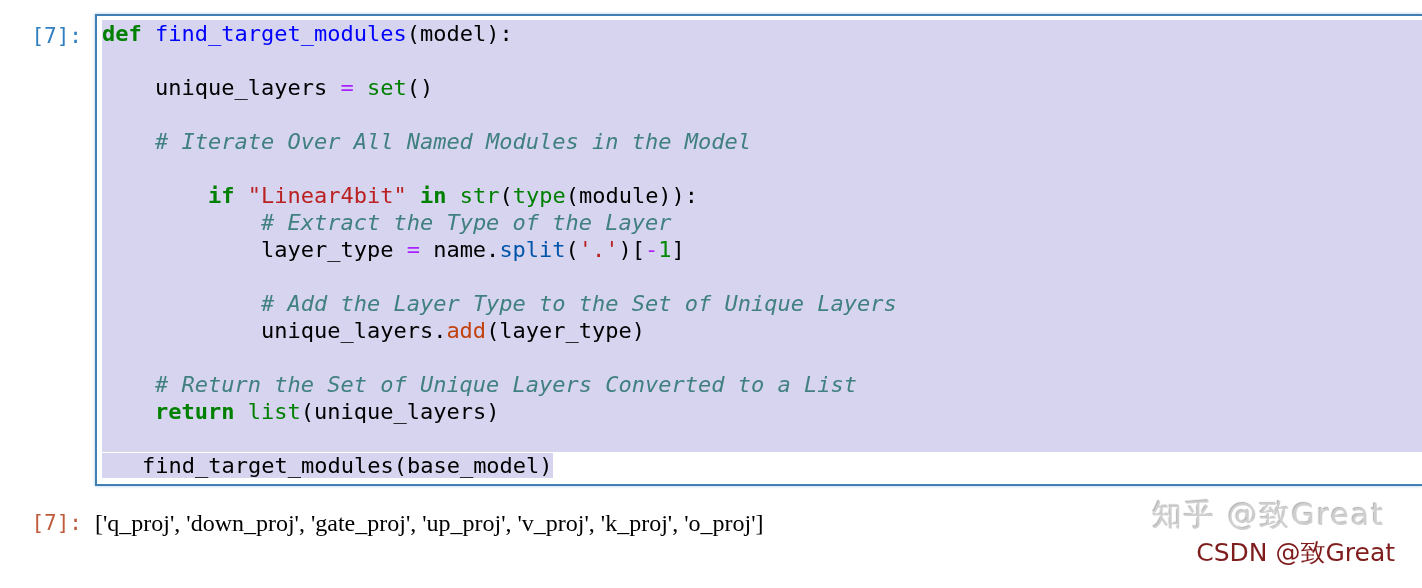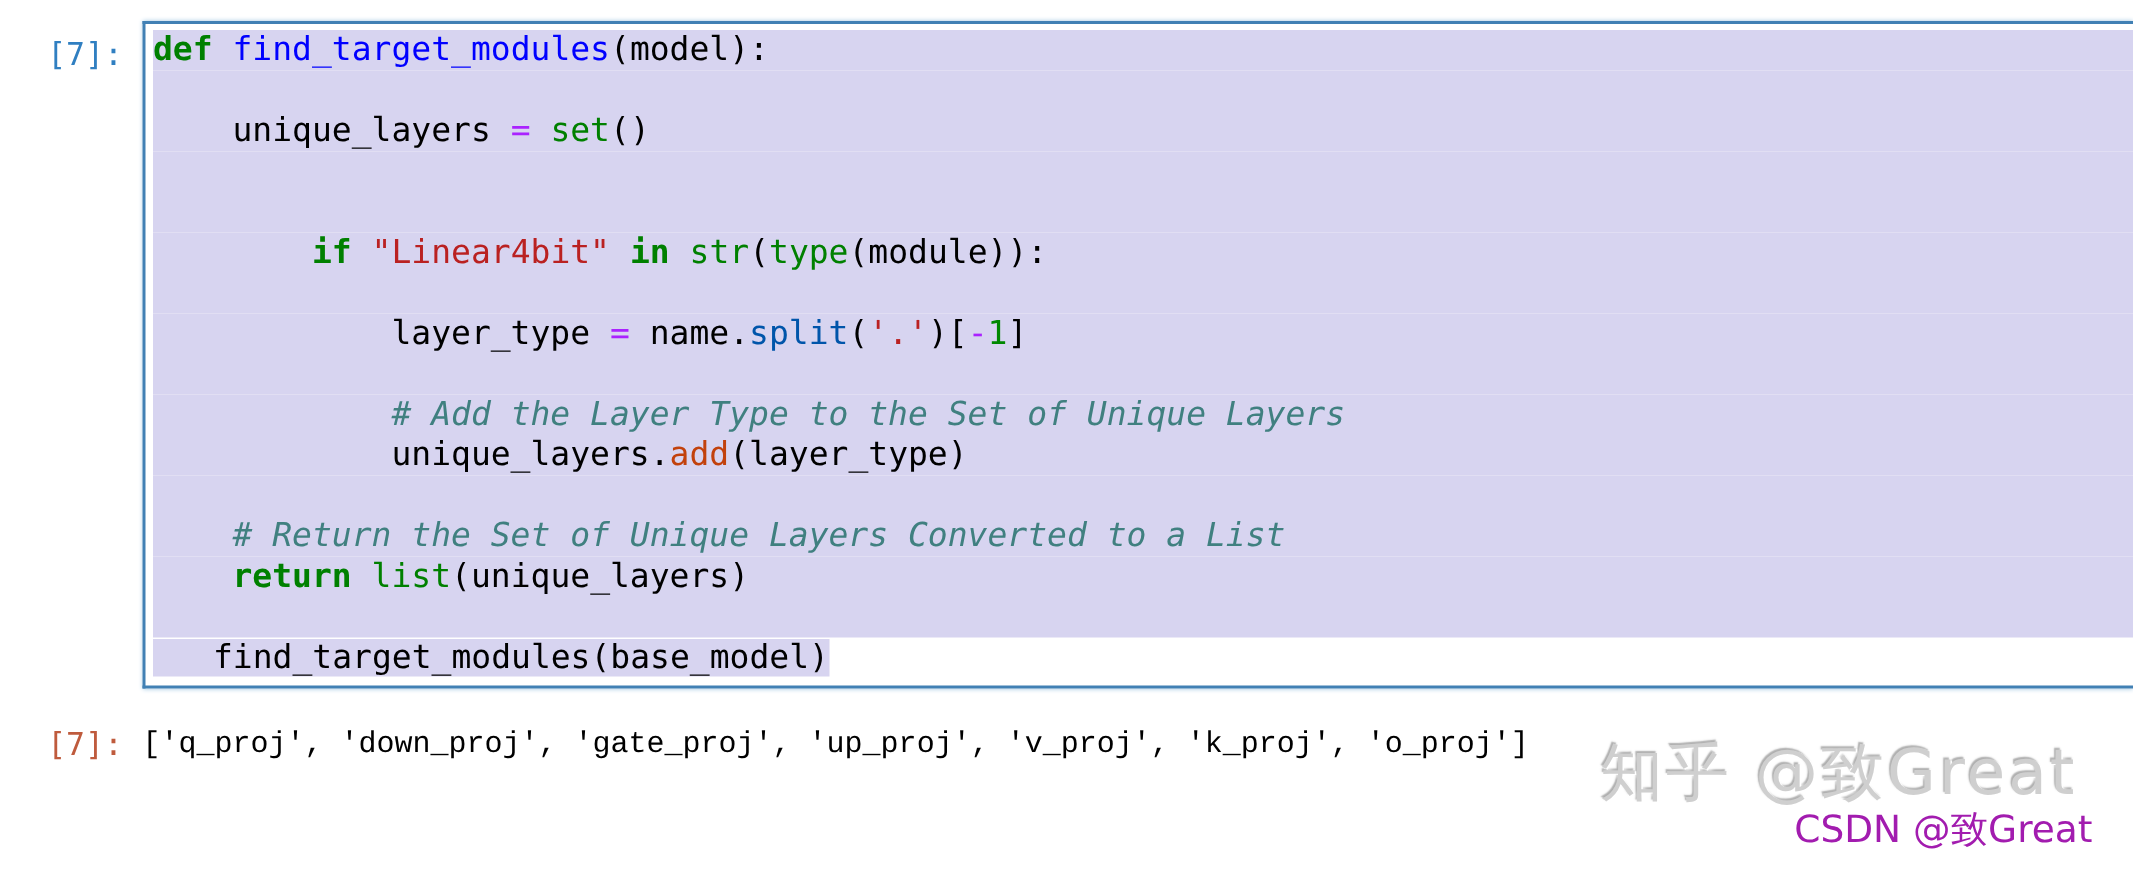"# Iterate Over All Named" div.code-line { html: none -> <div><span> </span><span># Iterate Over All Named Modules in the Model</span></div> }
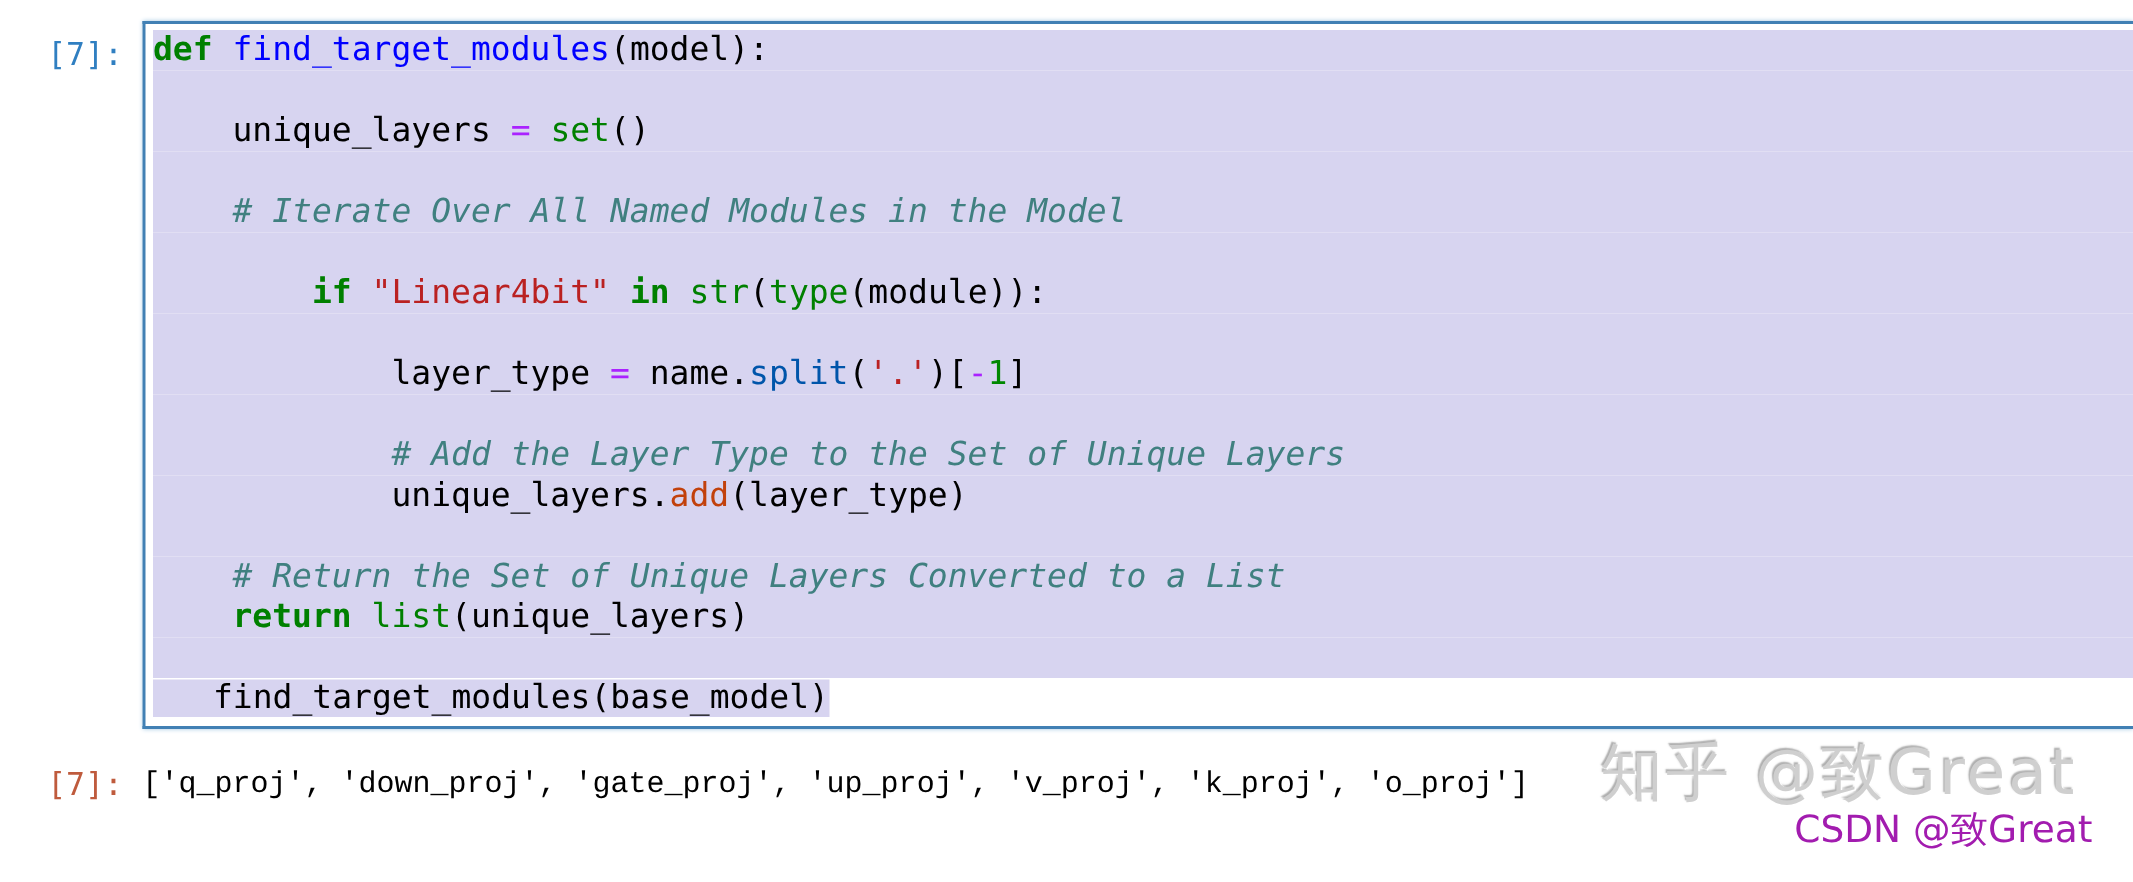"# Extract the Type of" span.tok-com { html: none -> <span># Extract the Type of the Layer</span> }
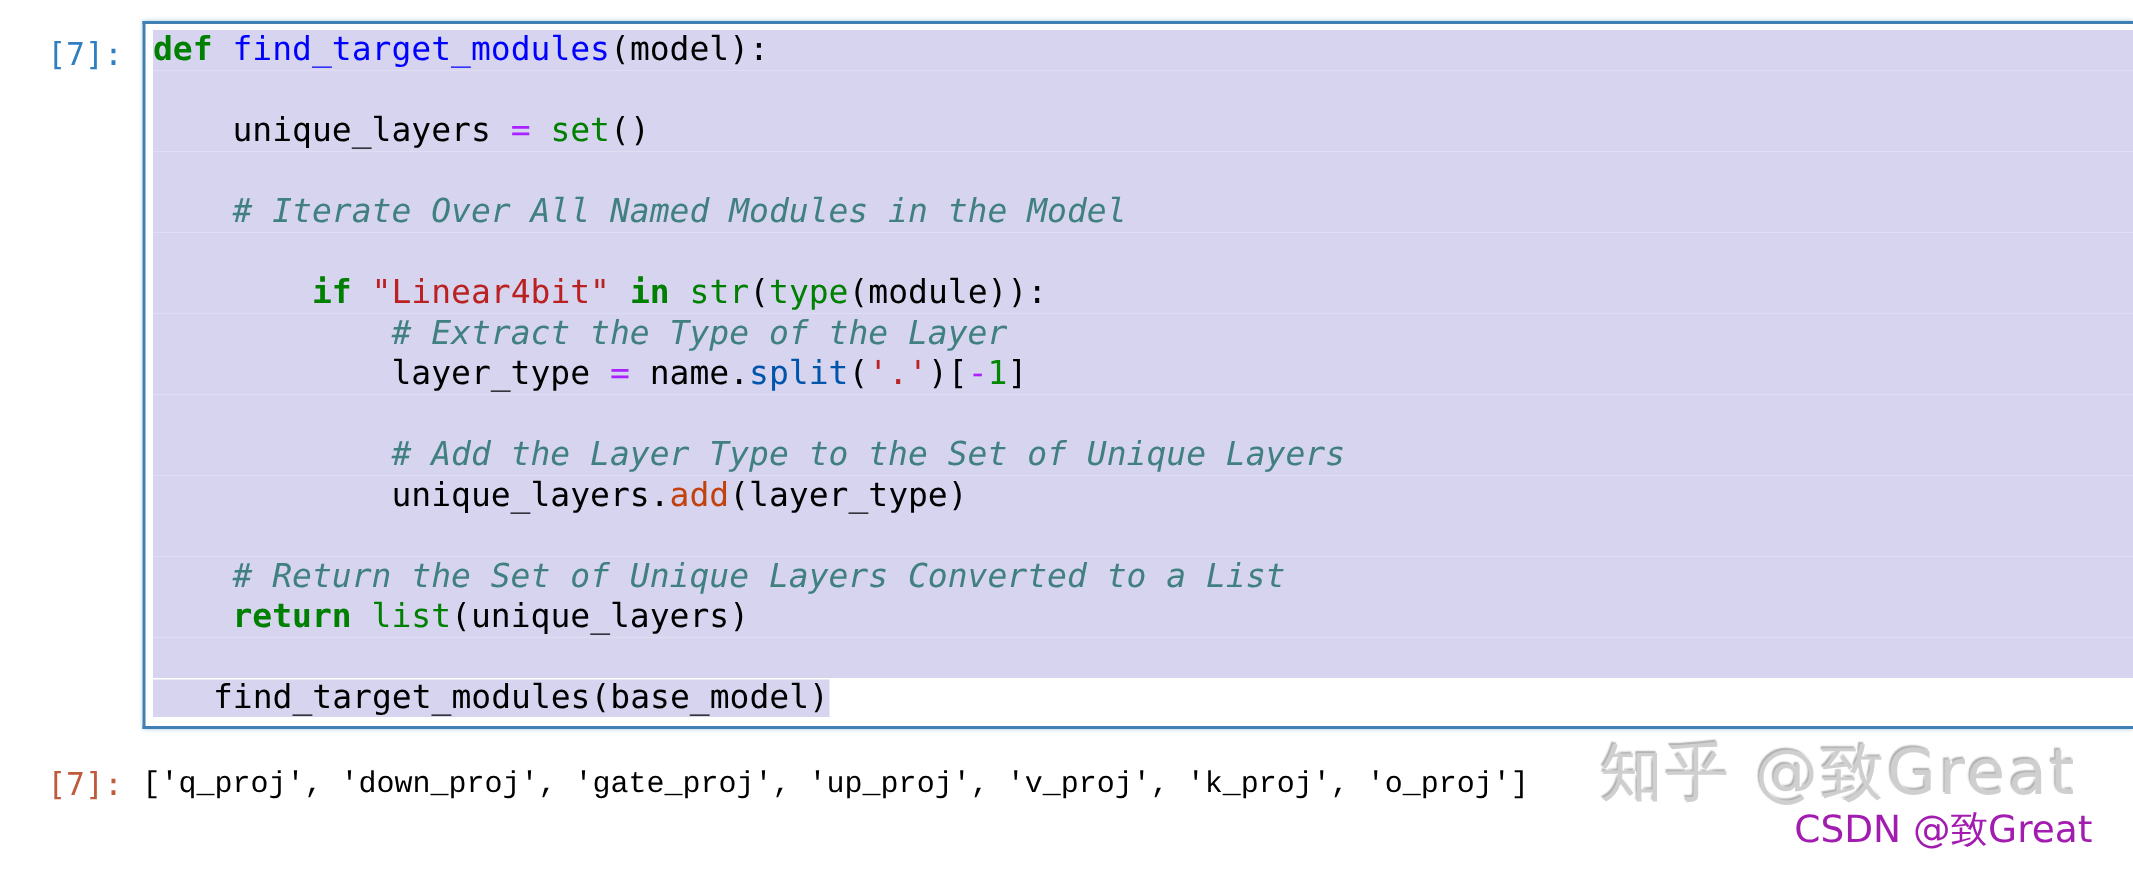"['q_proj', 'down_proj', 'gate_proj'," .output-text { font-family: Liberation Mono, monospace -> Liberation Serif, serif; font-size: 20px -> 24px }
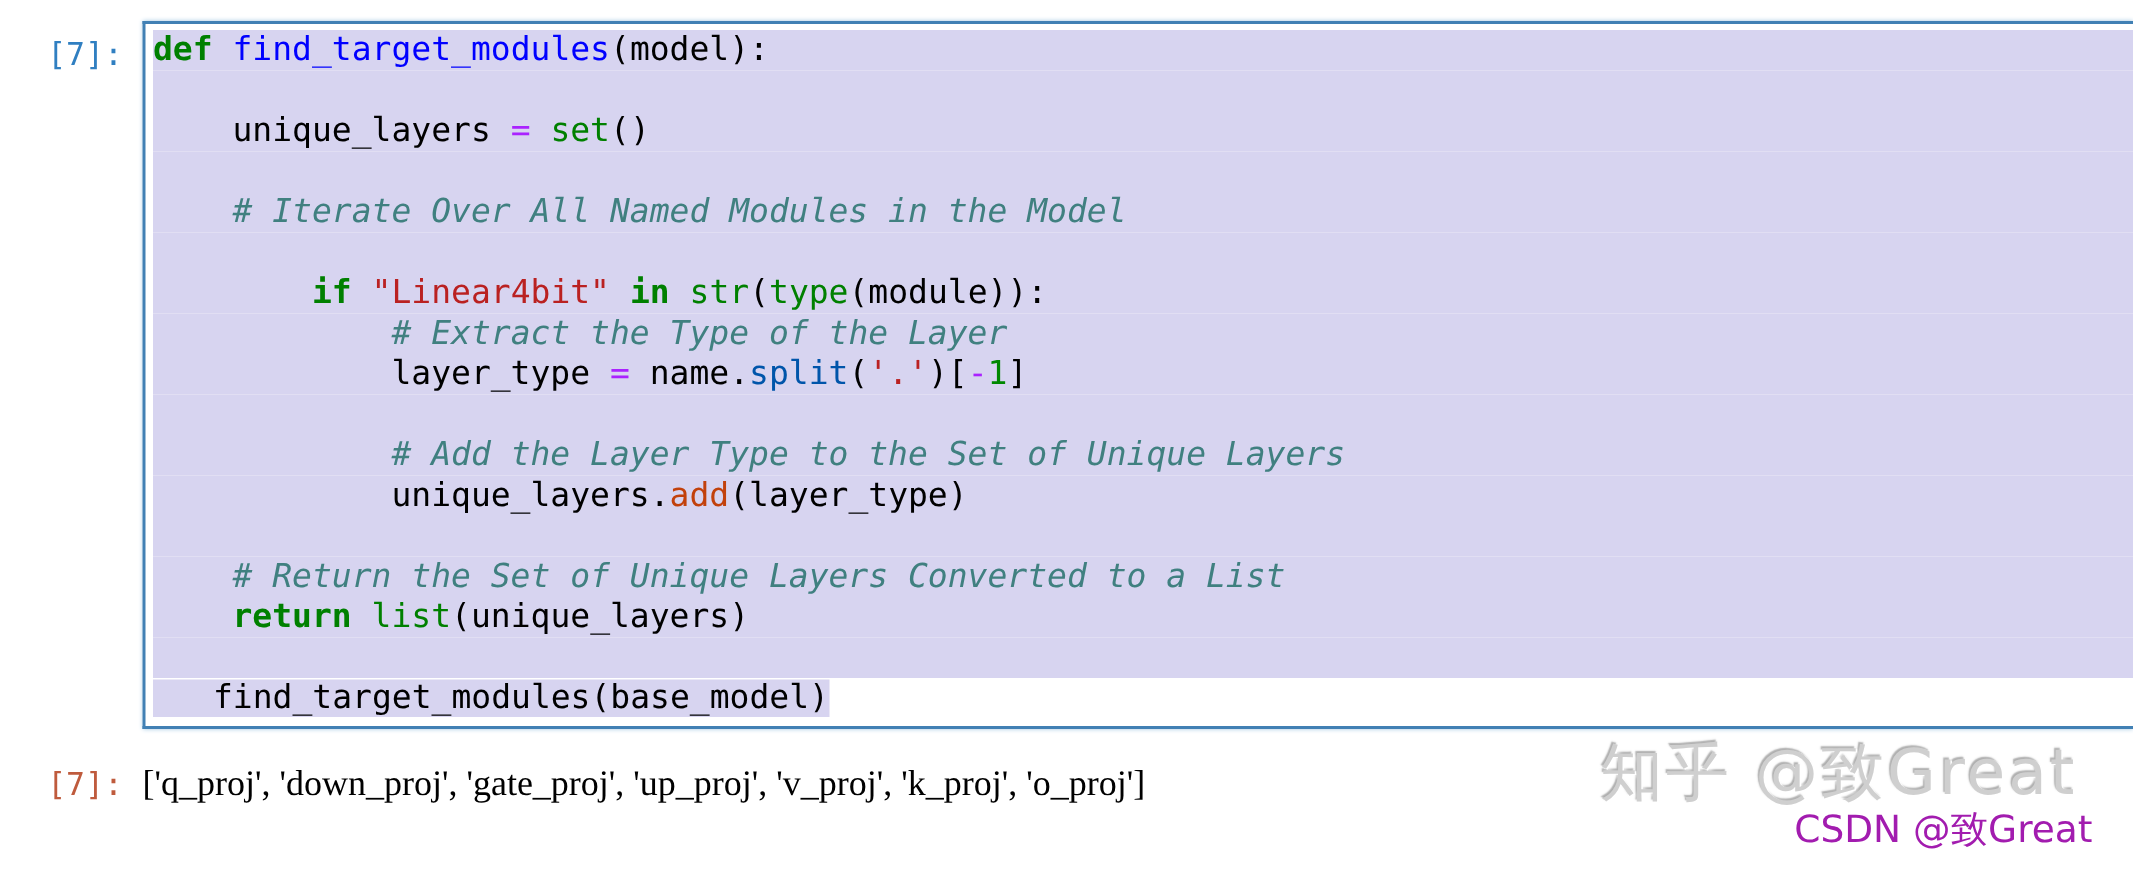"知乎 @致Great" .wm-line1 { font-size: 42px -> 30px }
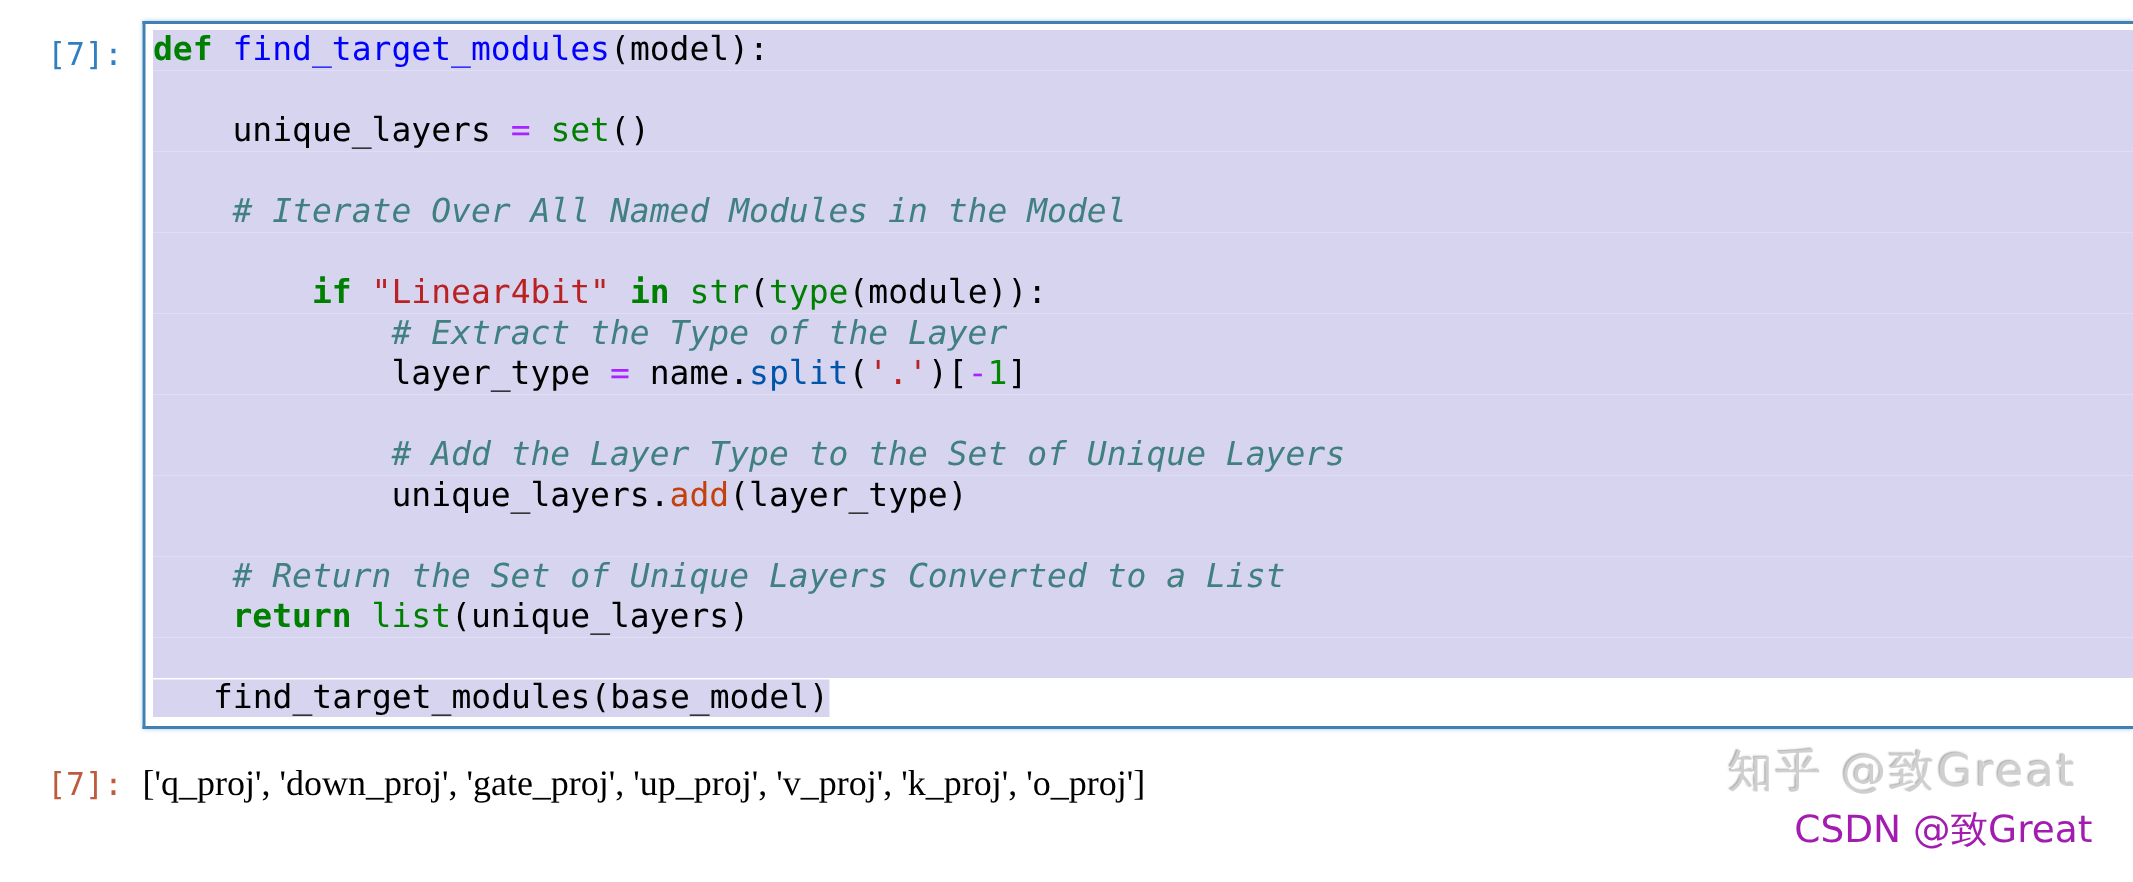"CSDN @致Great" .wm-line2 { color: #a21caf -> #7f1d1d }
